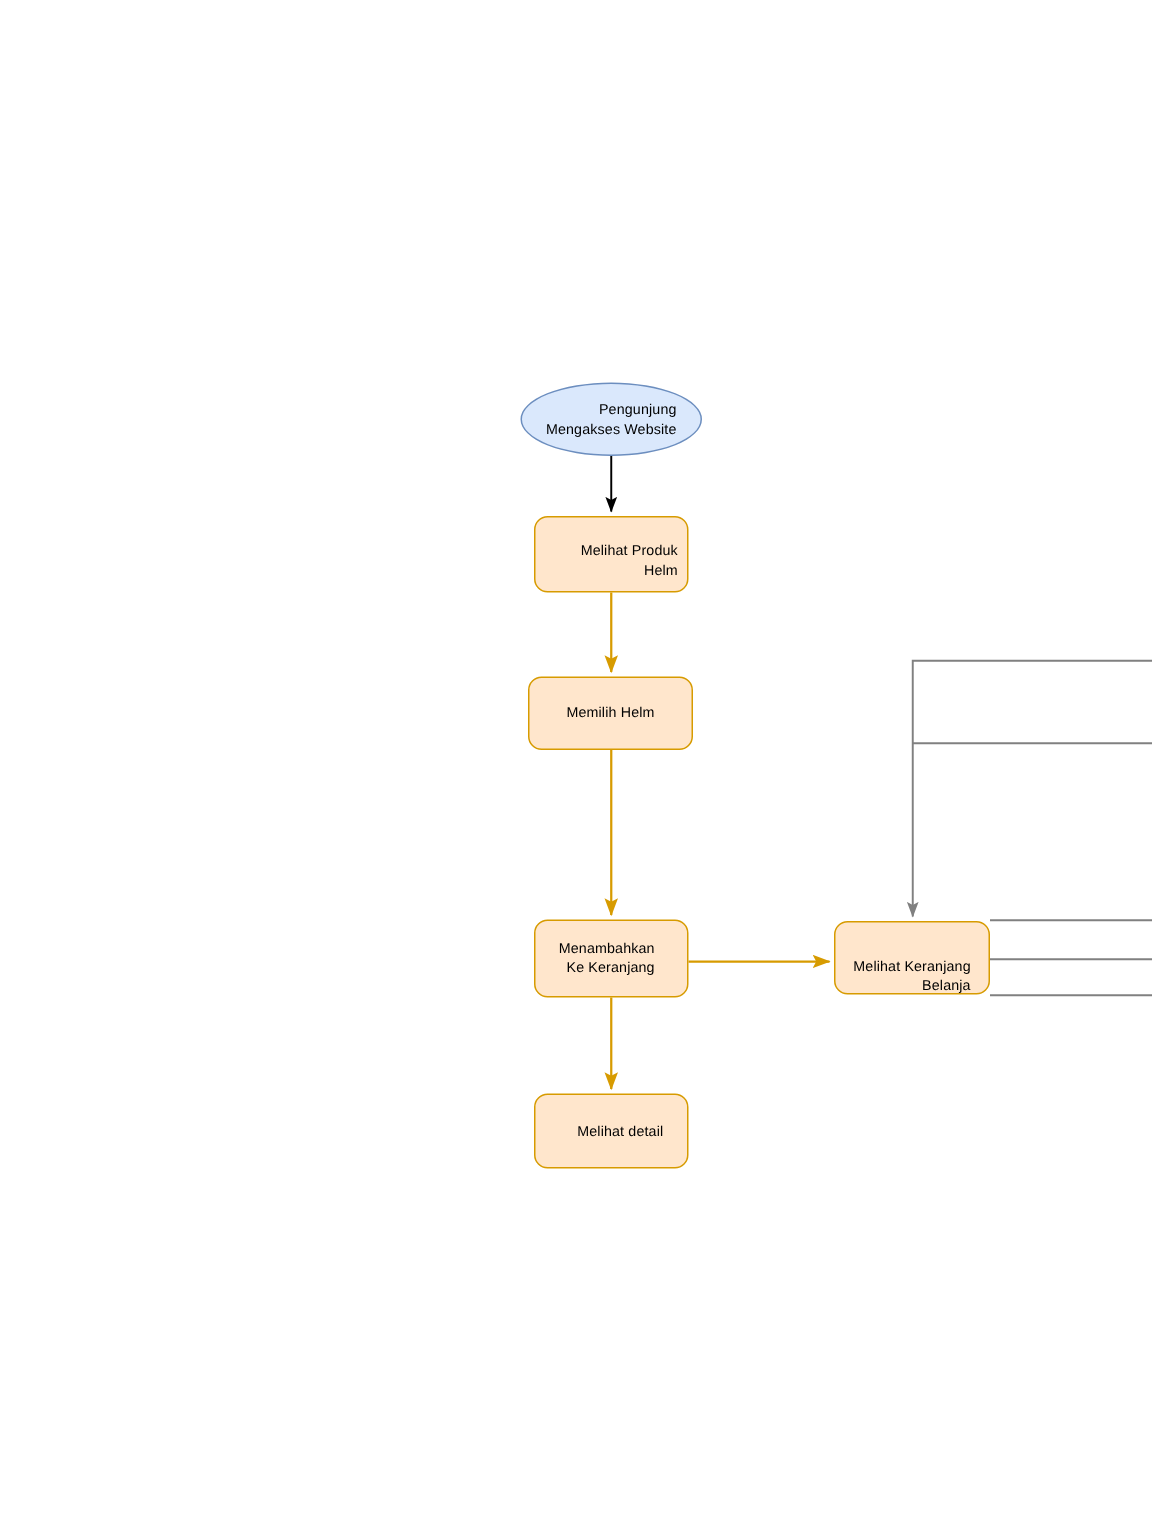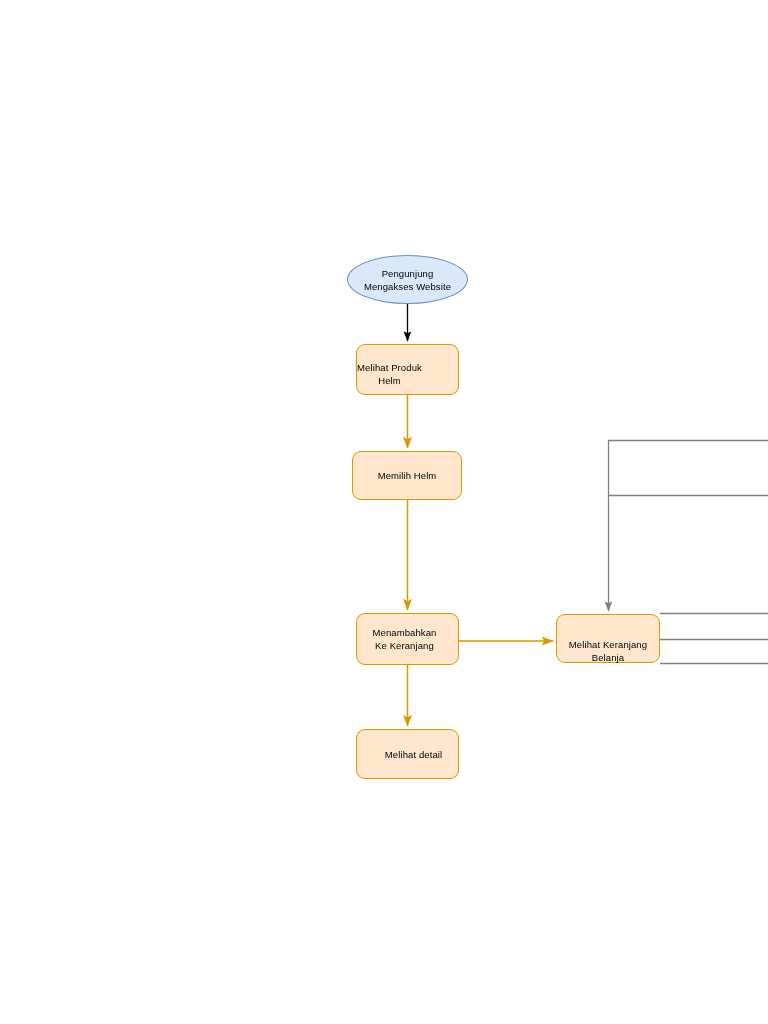"Pengunjung" .node-label { text-align: center -> right }
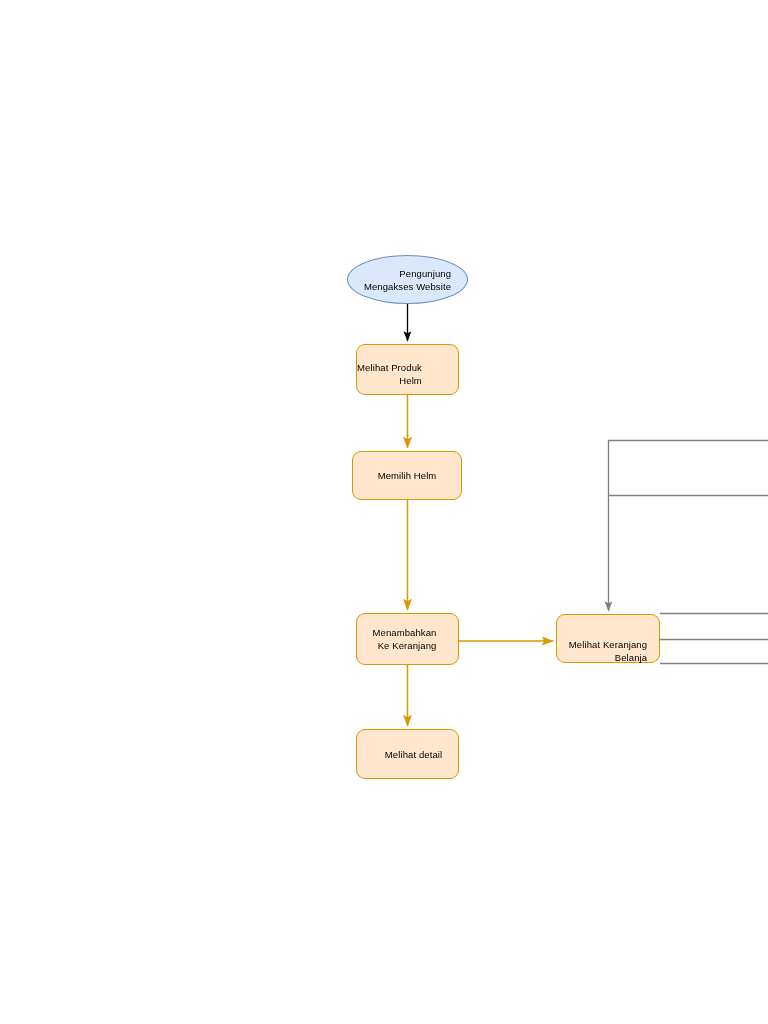"Melihat Produk" div.node-label { left: 338px -> 368px }
